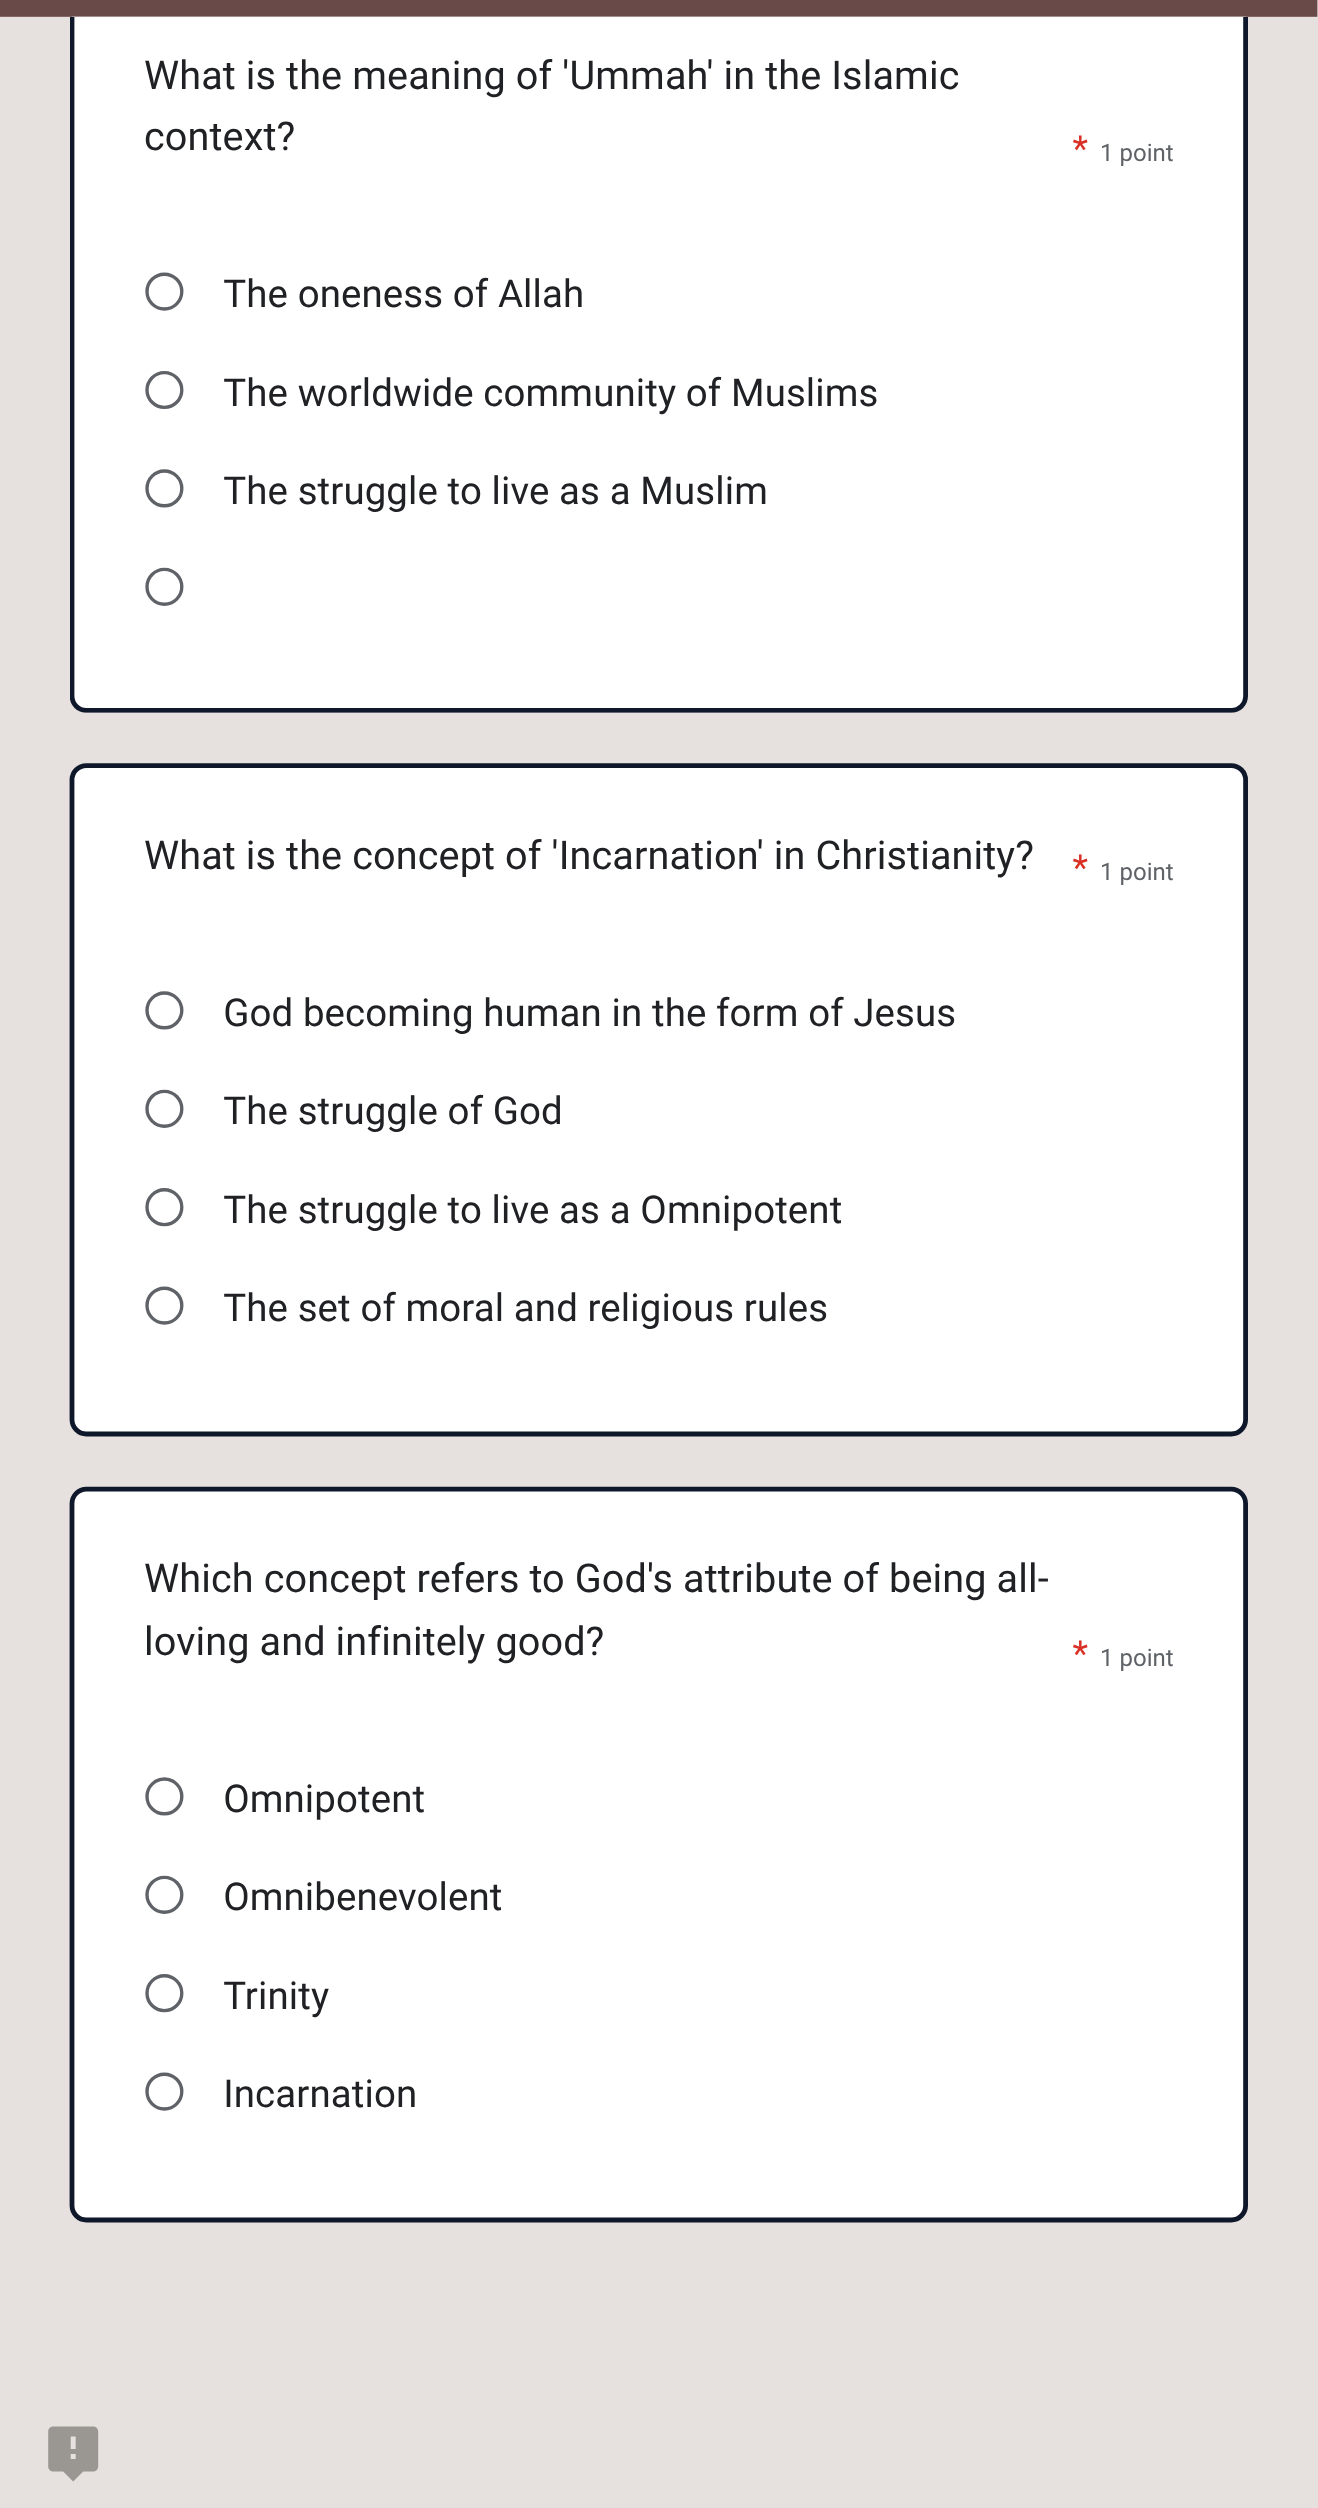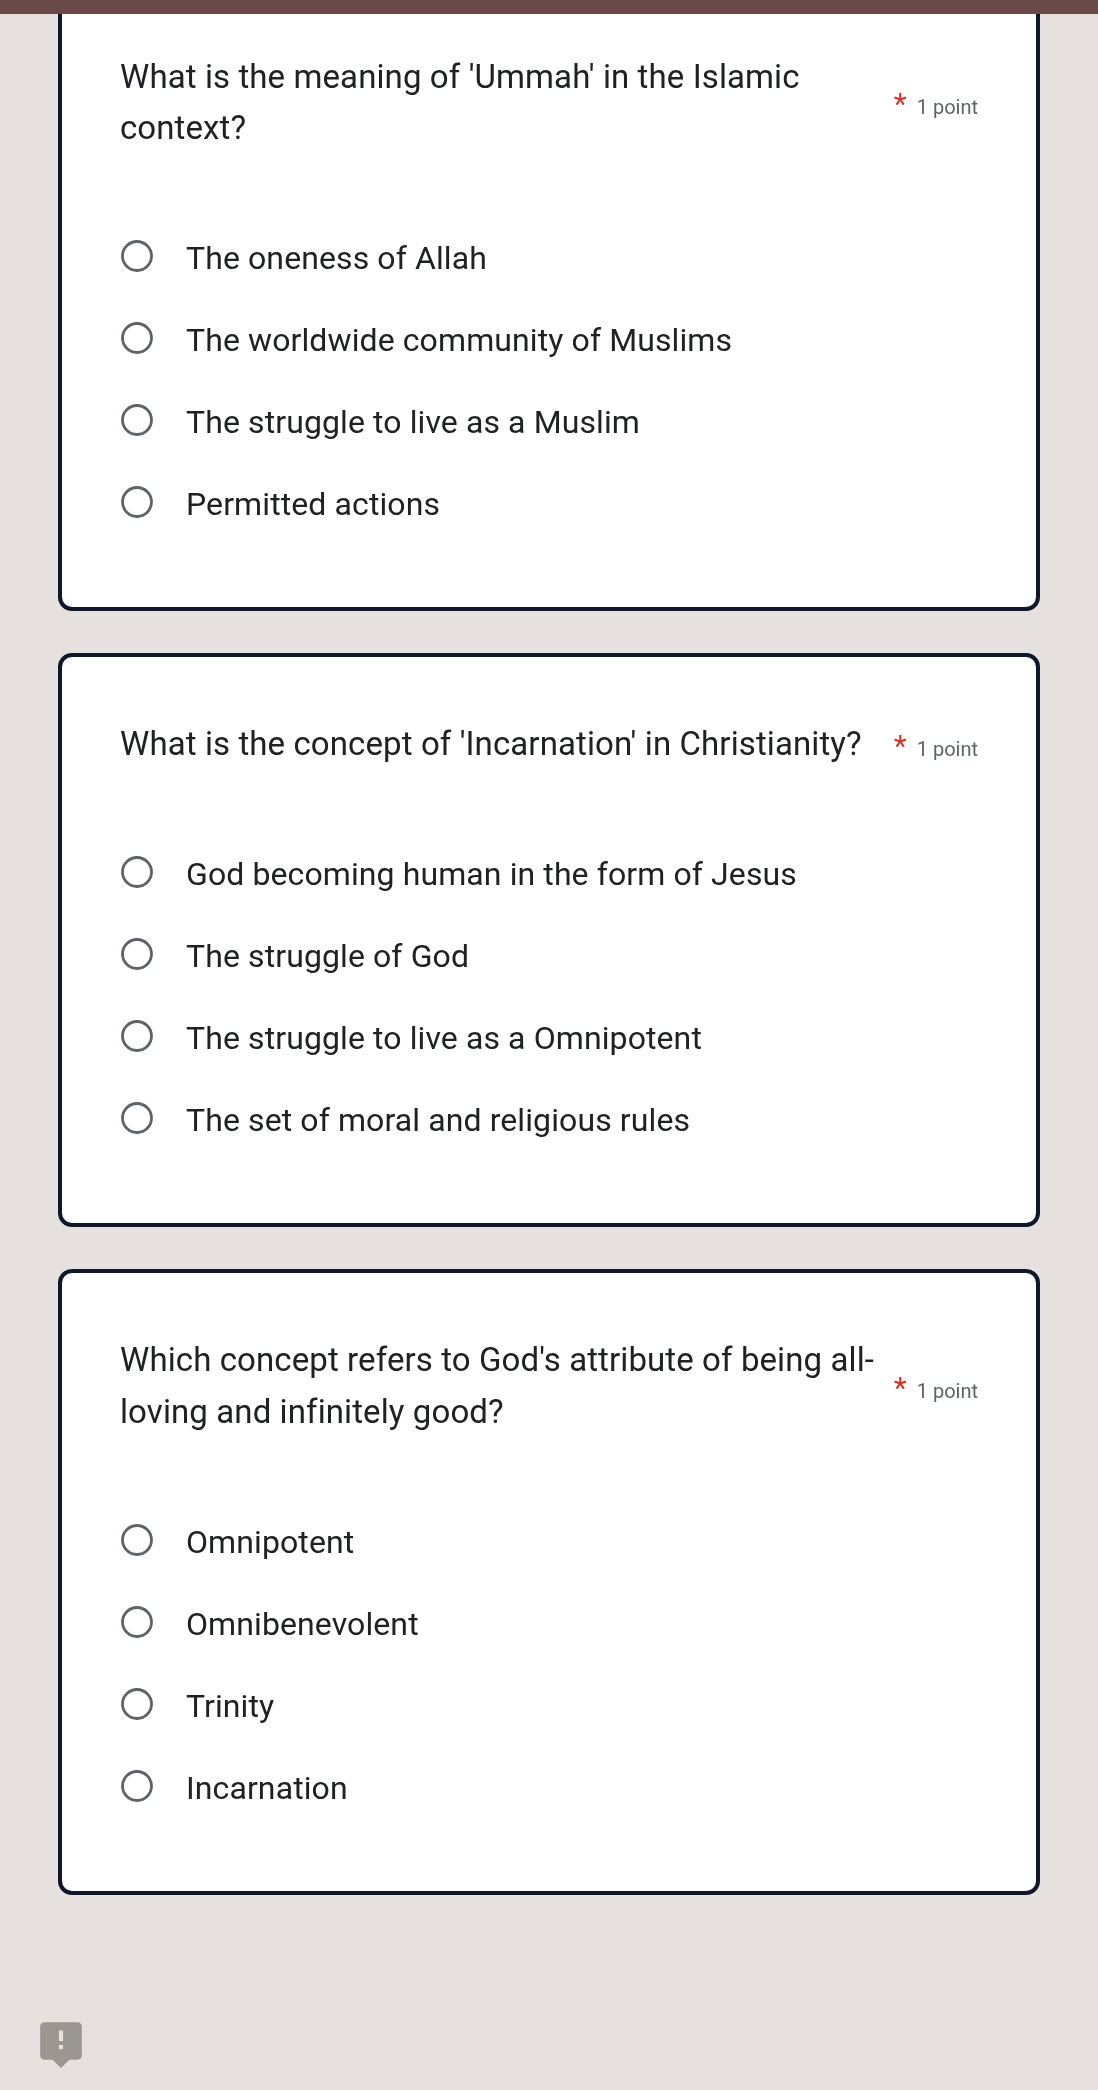"What is the meaning of" .qhead { align-items: center -> flex-end; margin-top: 13px -> none }
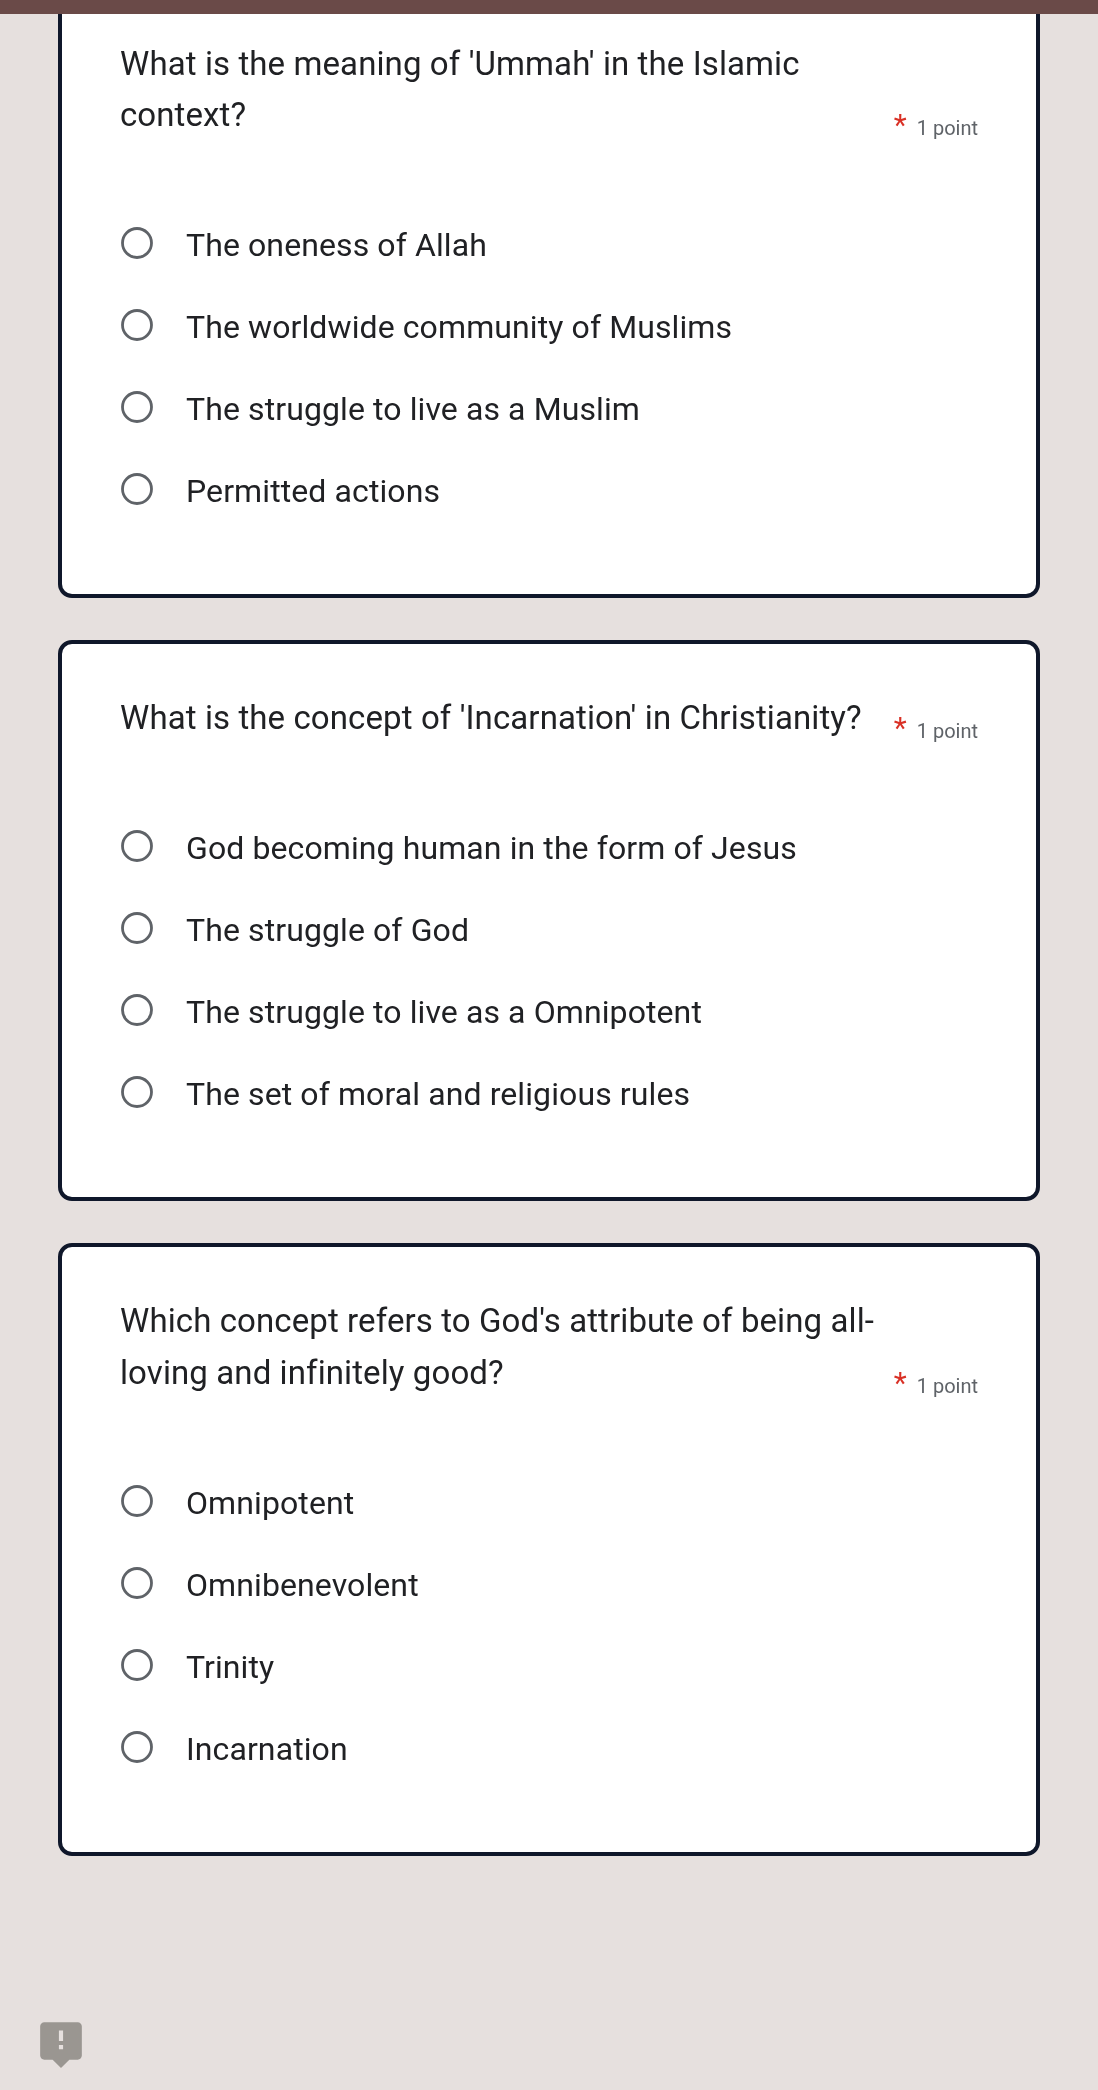"Permitted actions" span.option-label { html: <span>Permitted actions</span> -> none }
